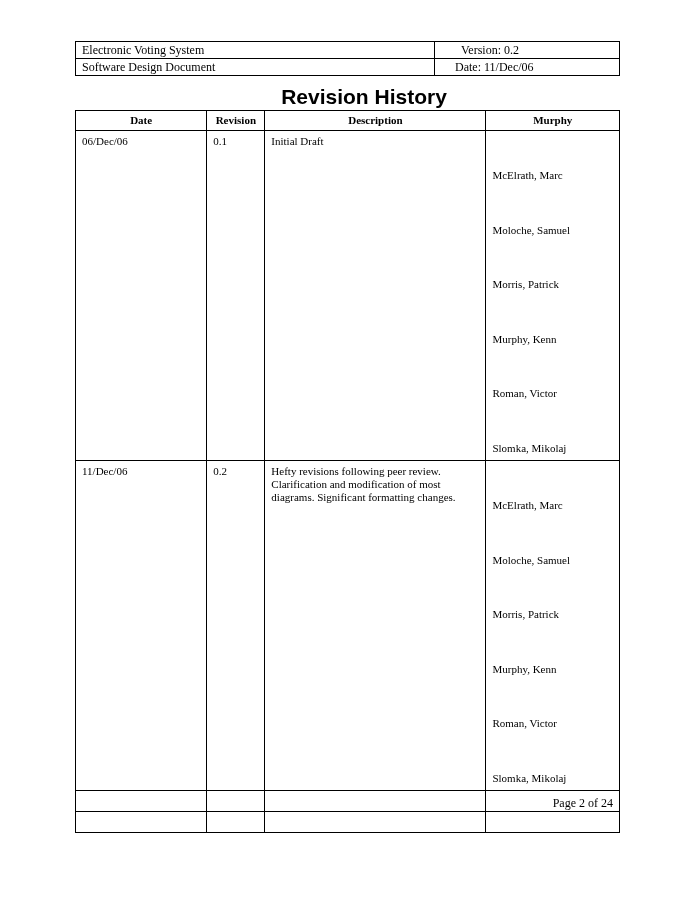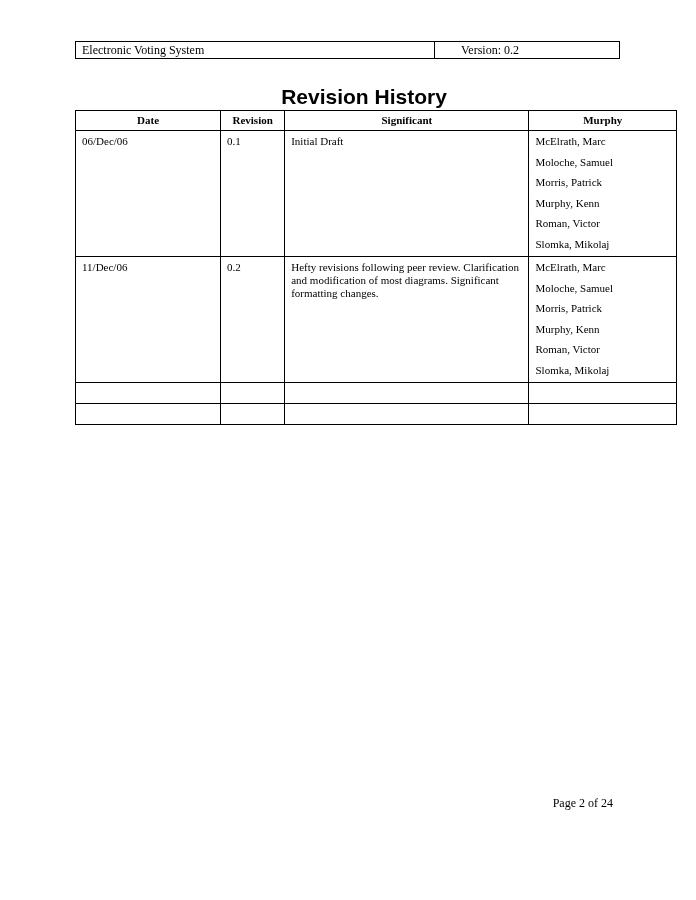"Software Design Document" tr { html: none -> <tr> <td>Software Design Document</td> <td> <span>Date:</span> <span>11/Dec/06</span> </td> </tr> }
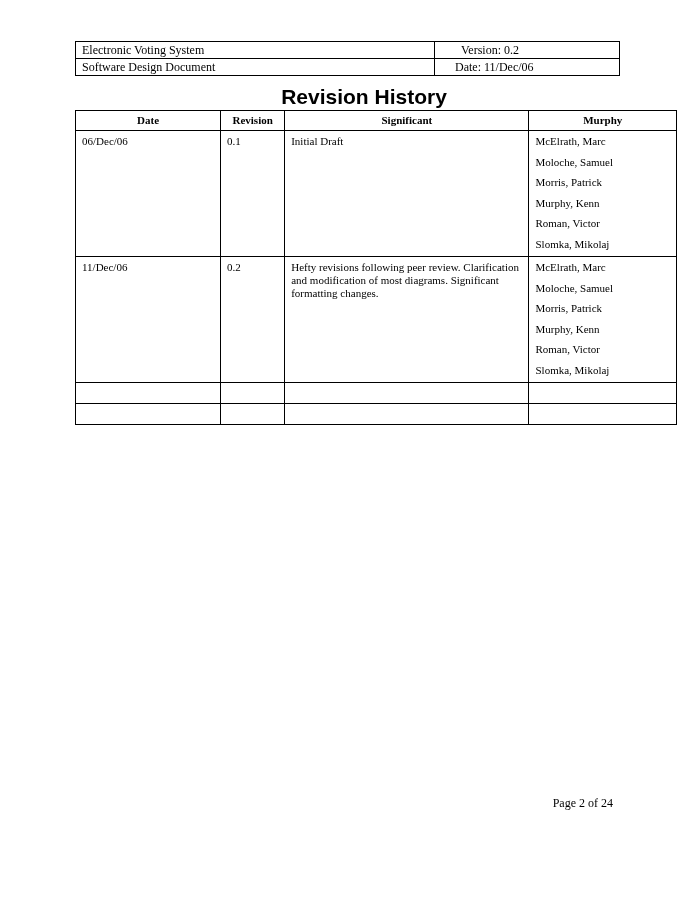"Date" .rev { width: 602px -> 545px }
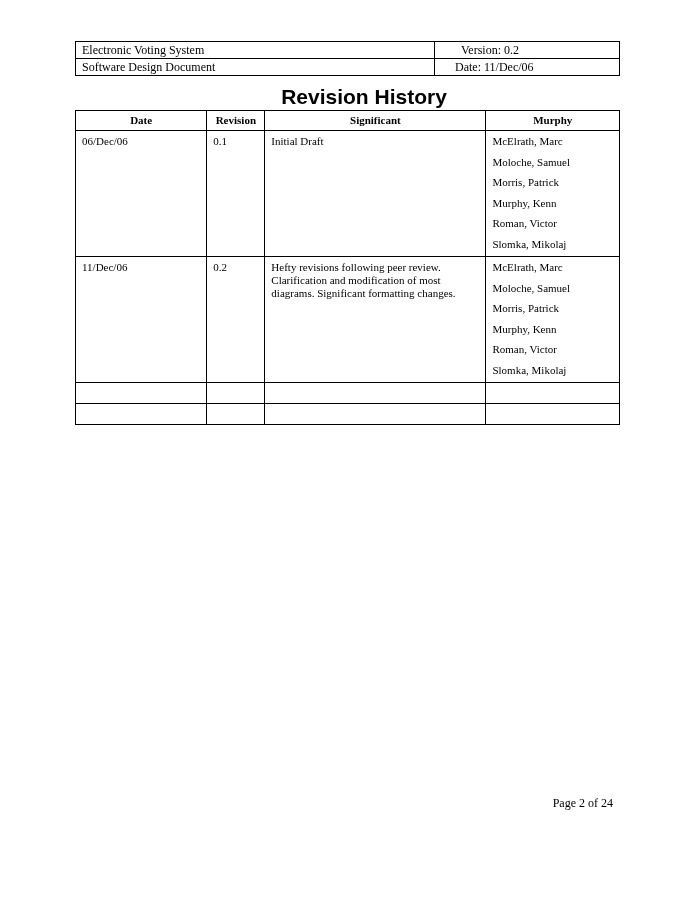"Significant" th.c3 { text: Significant -> Description }
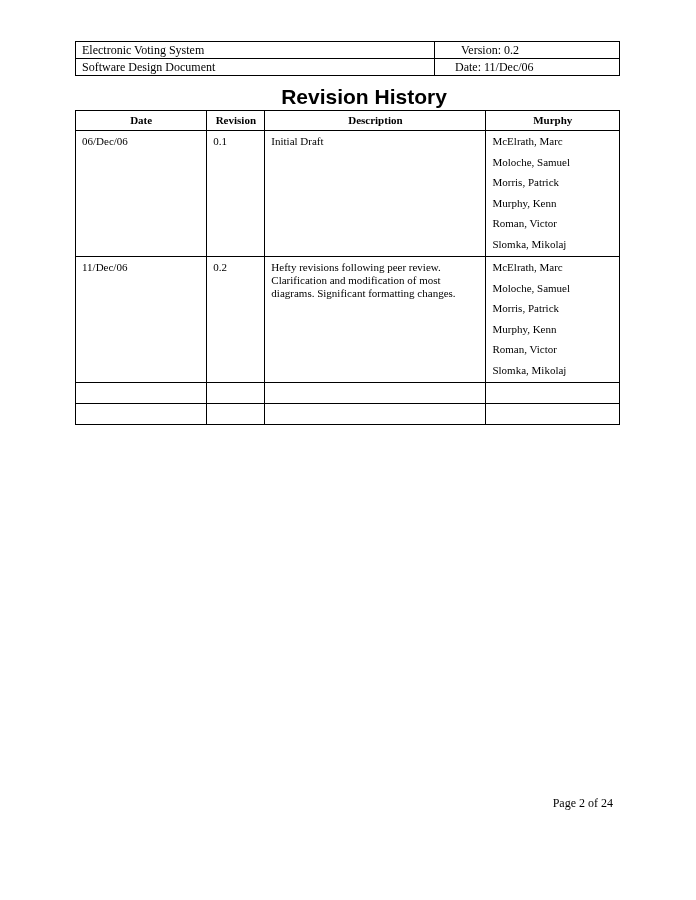"McElrath, Marc" .authors div { margin-top: none -> 34px }
